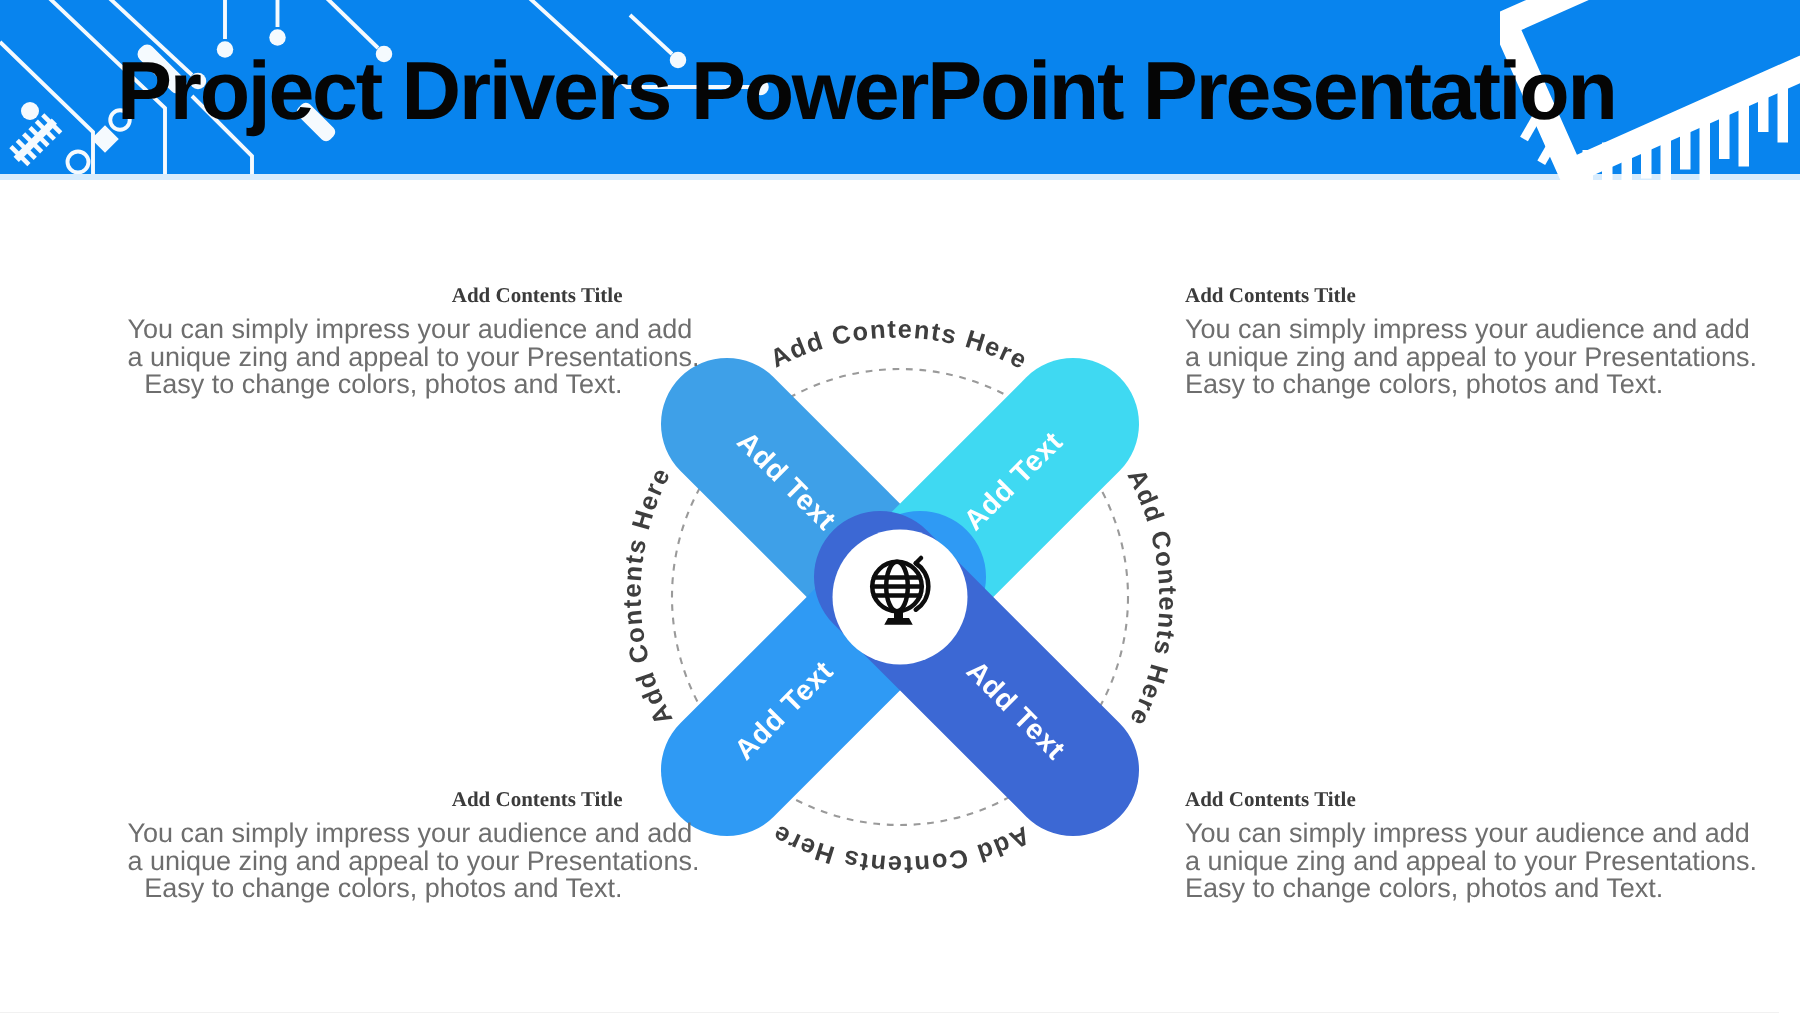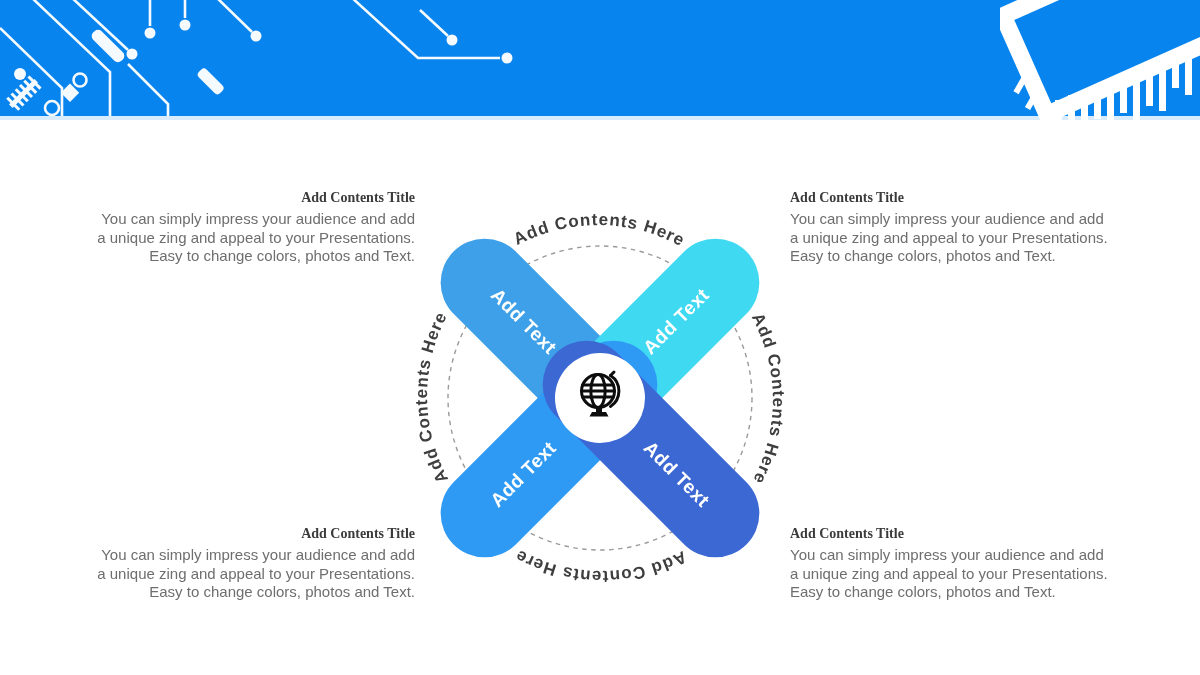"Project Drivers PowerPoint Presentation" h1.slide-title { html: none -> <h1>Project Drivers PowerPoint Presentation</h1> }
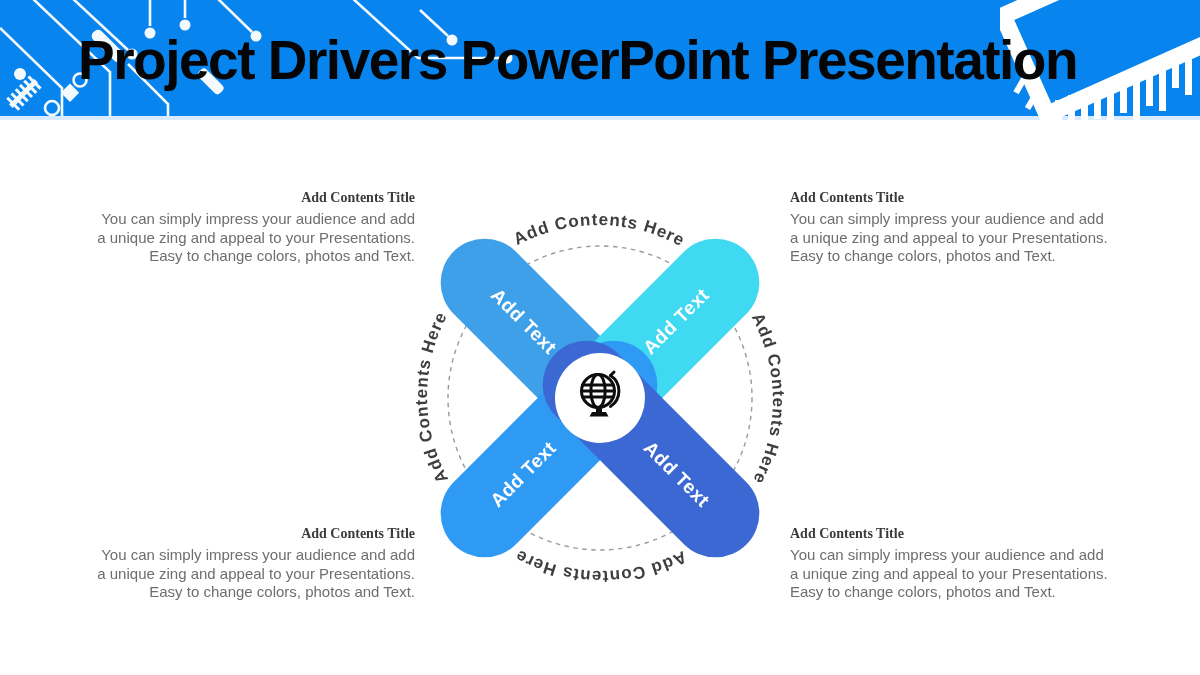"You can simply impress your" .content-block .block-line { font-size: 15px -> 18px }
